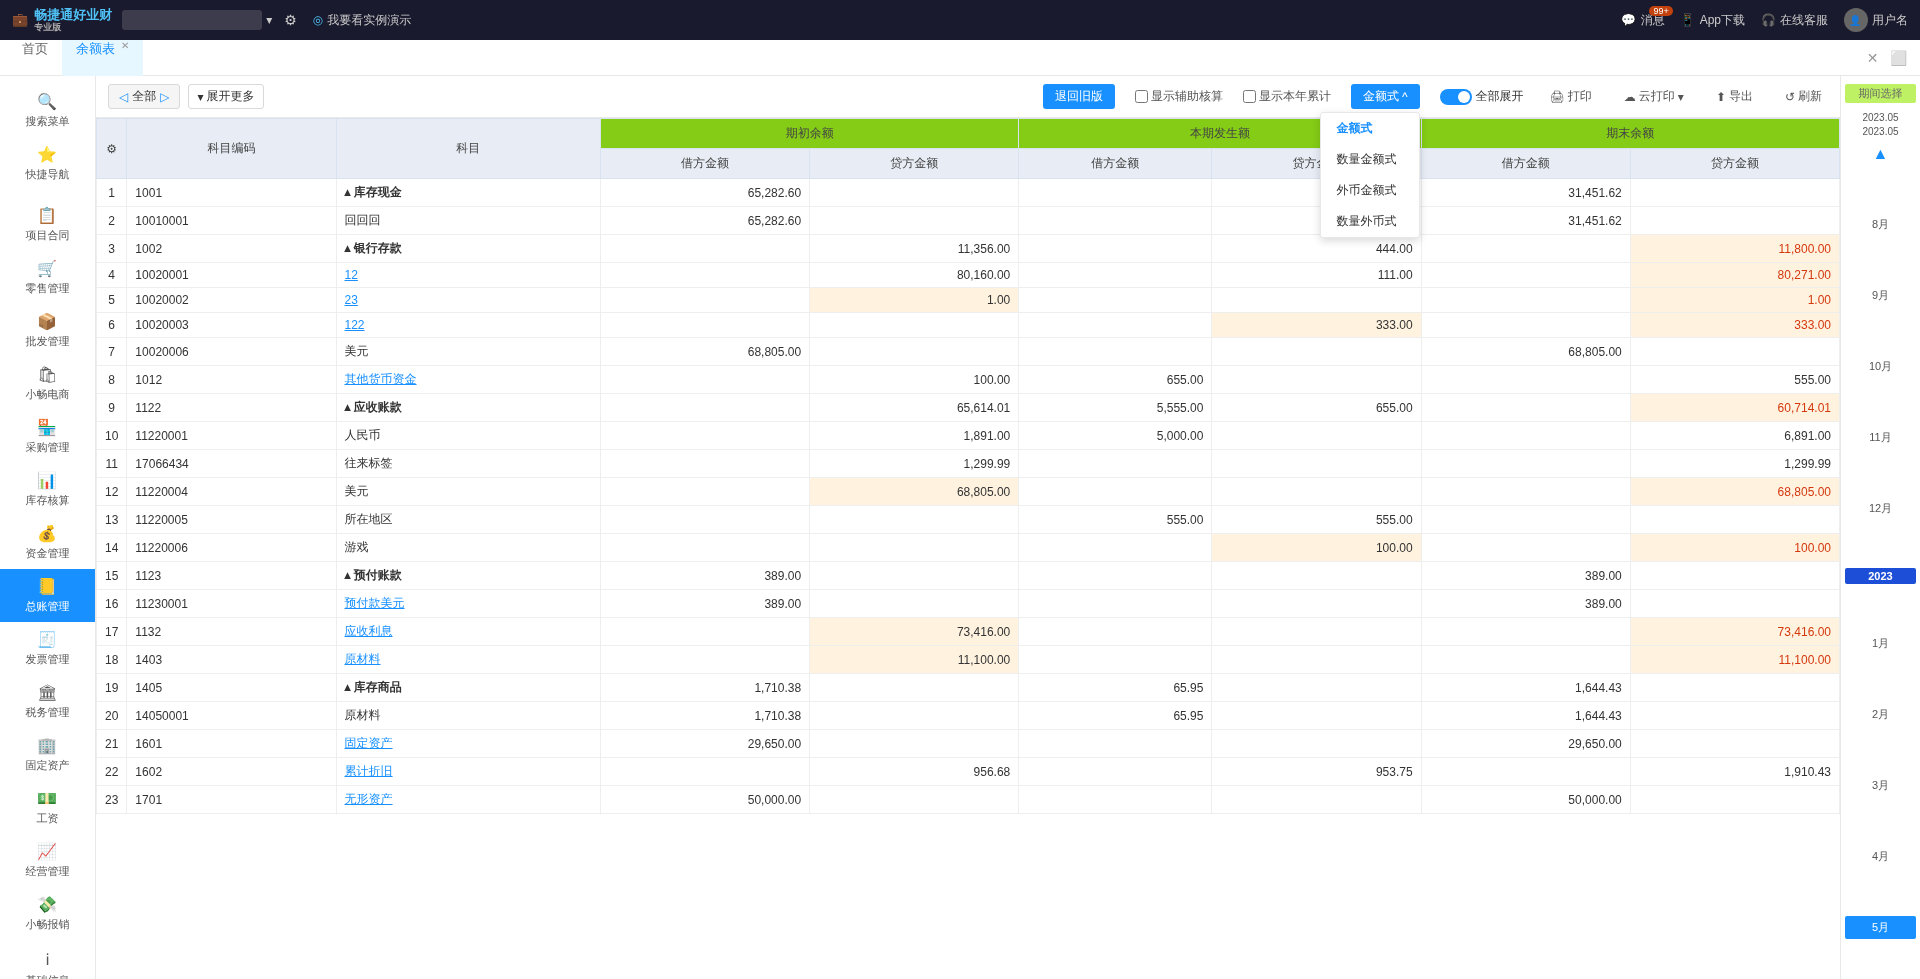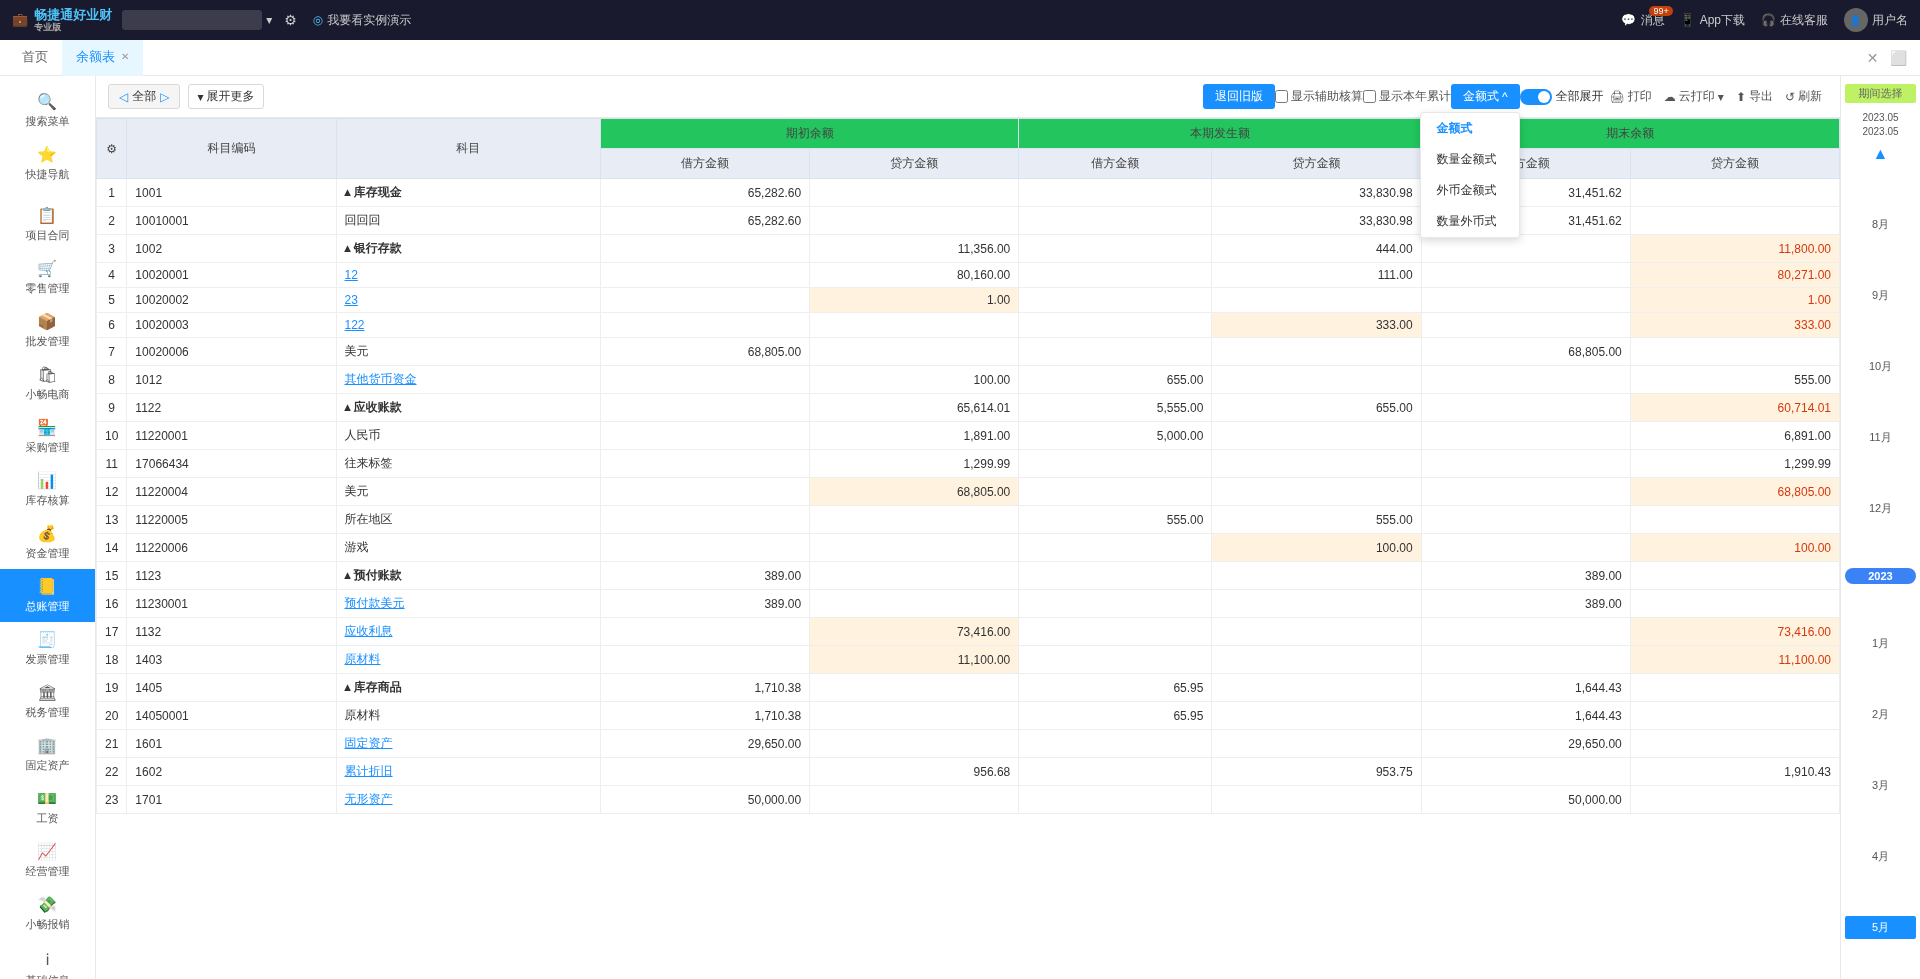"首页" .tab-item { align-items: center -> flex-start }
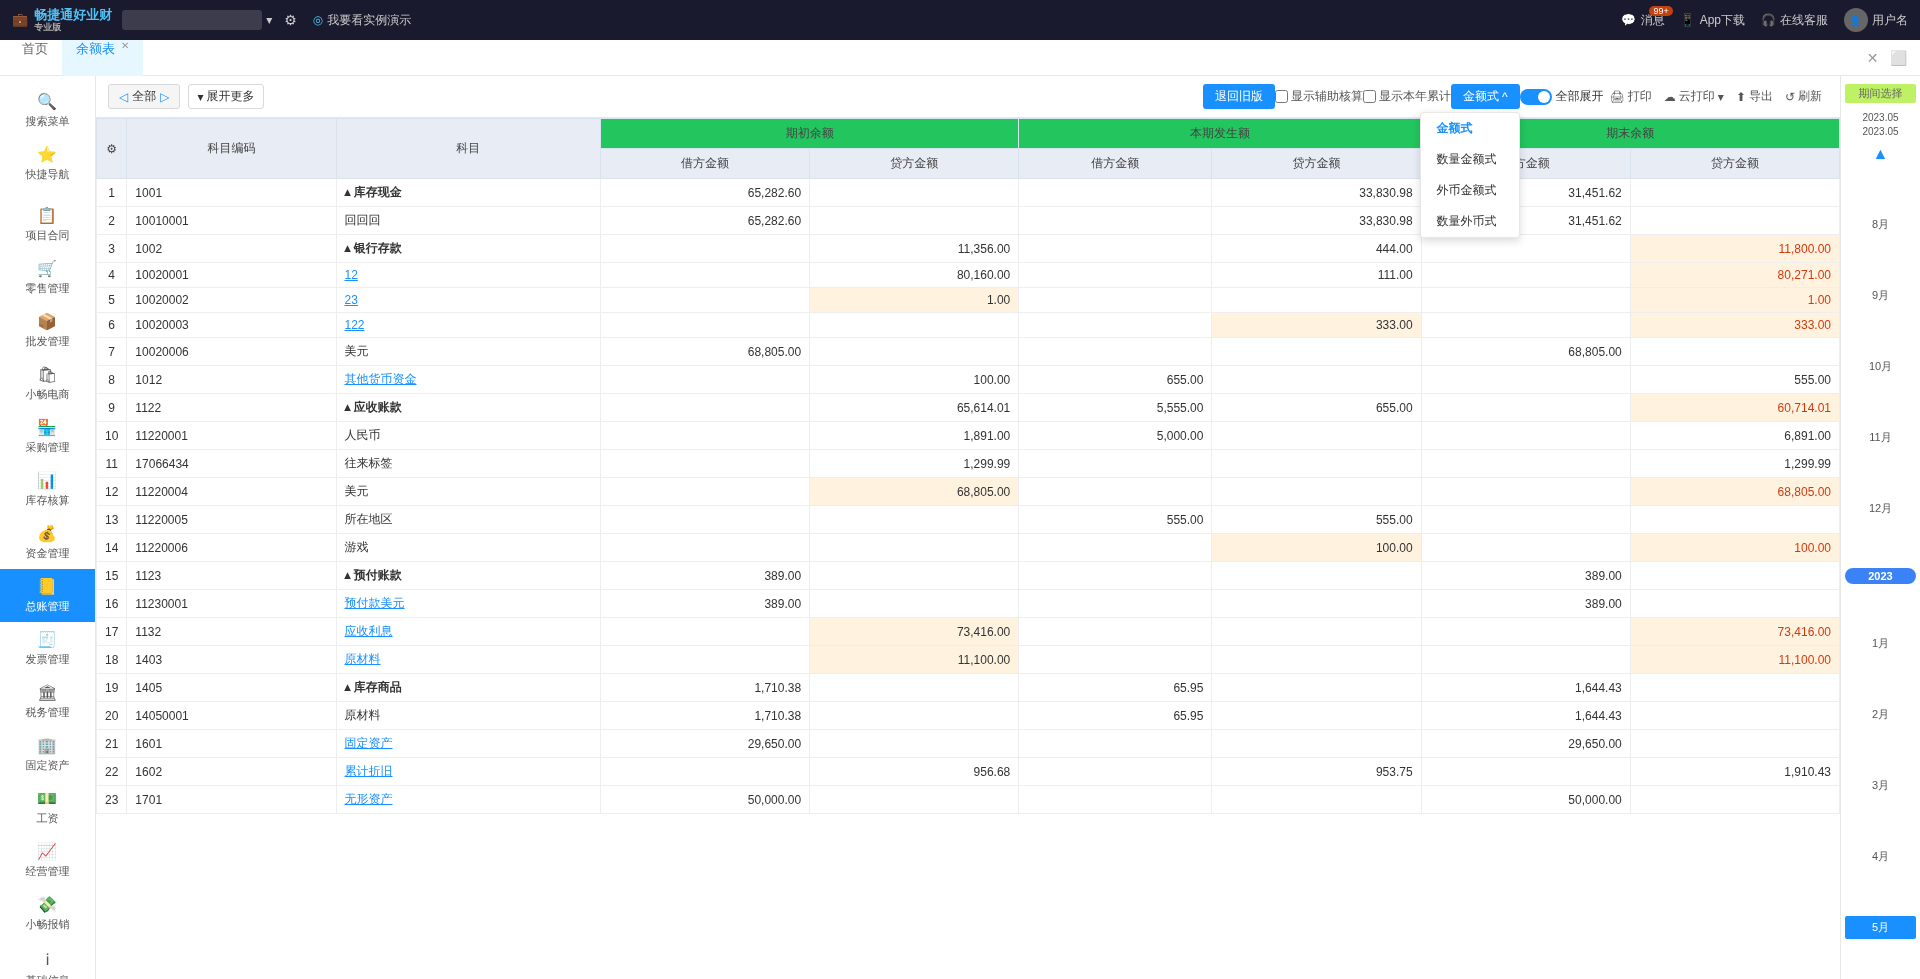"退回旧版" .toolbar-right { gap: 0 -> 20px }
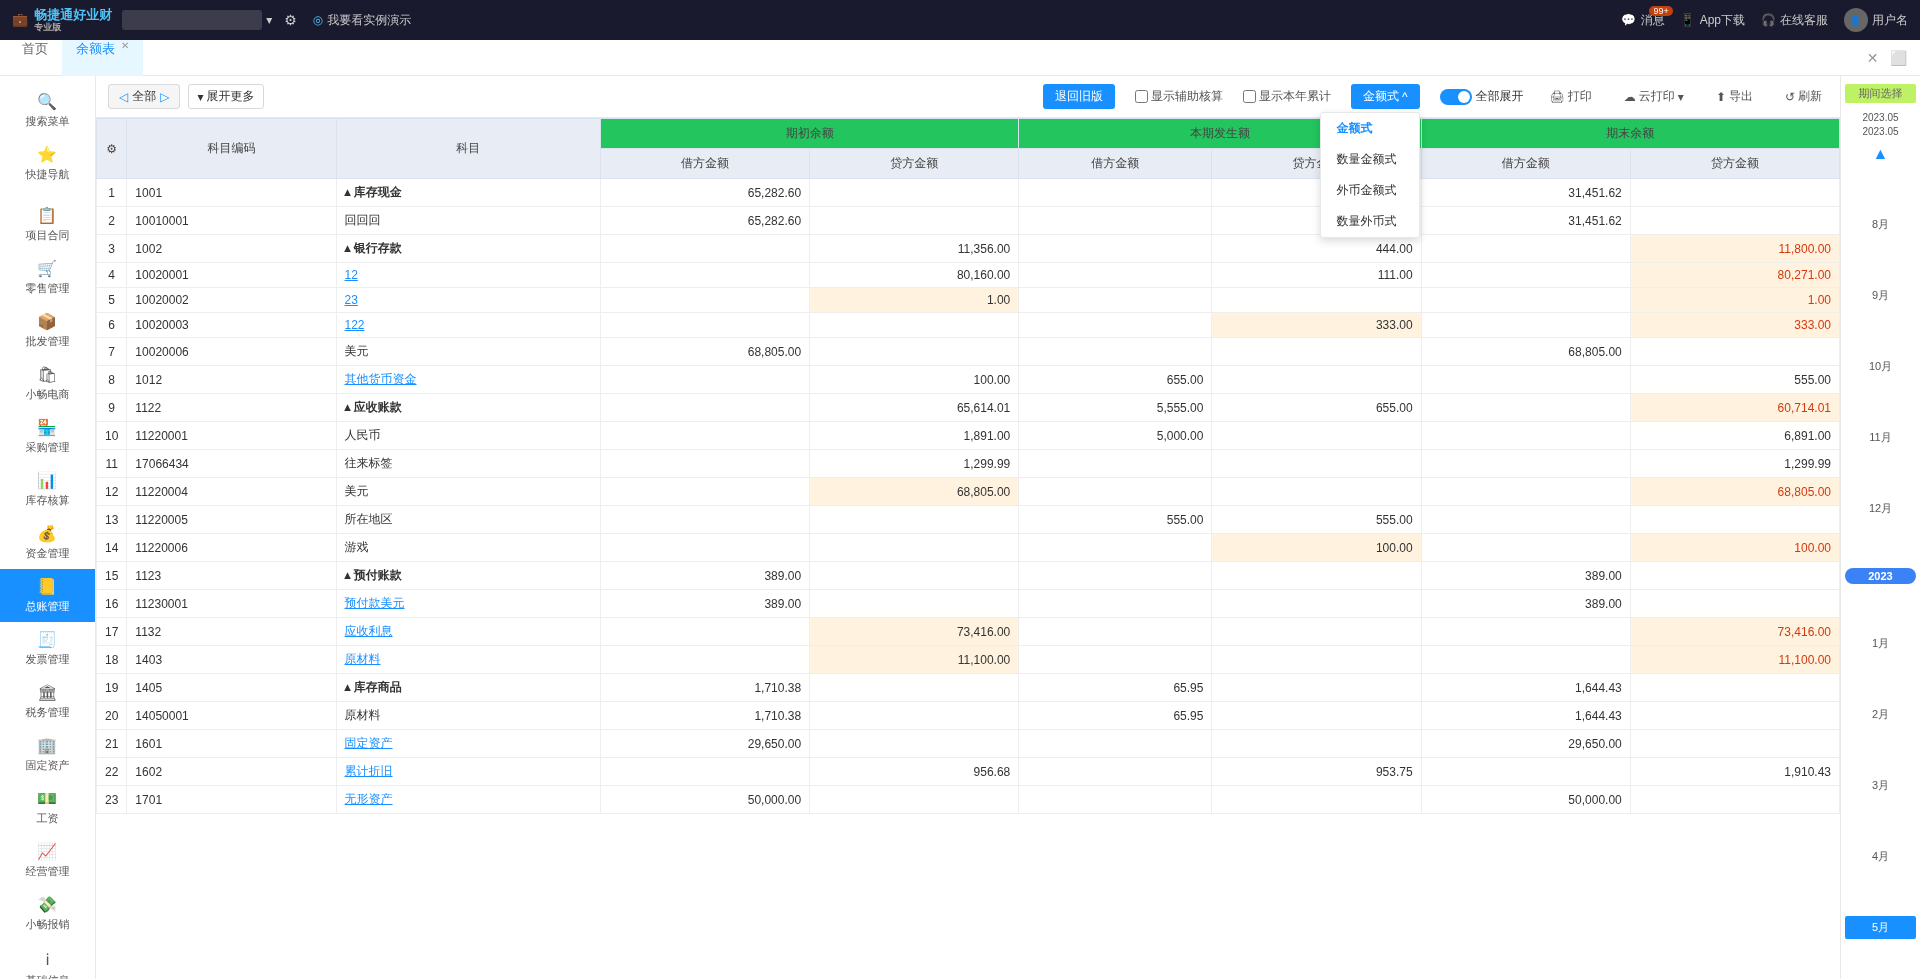"期初余额" thead th.group-header { background: #22c55e -> #84cc16 }
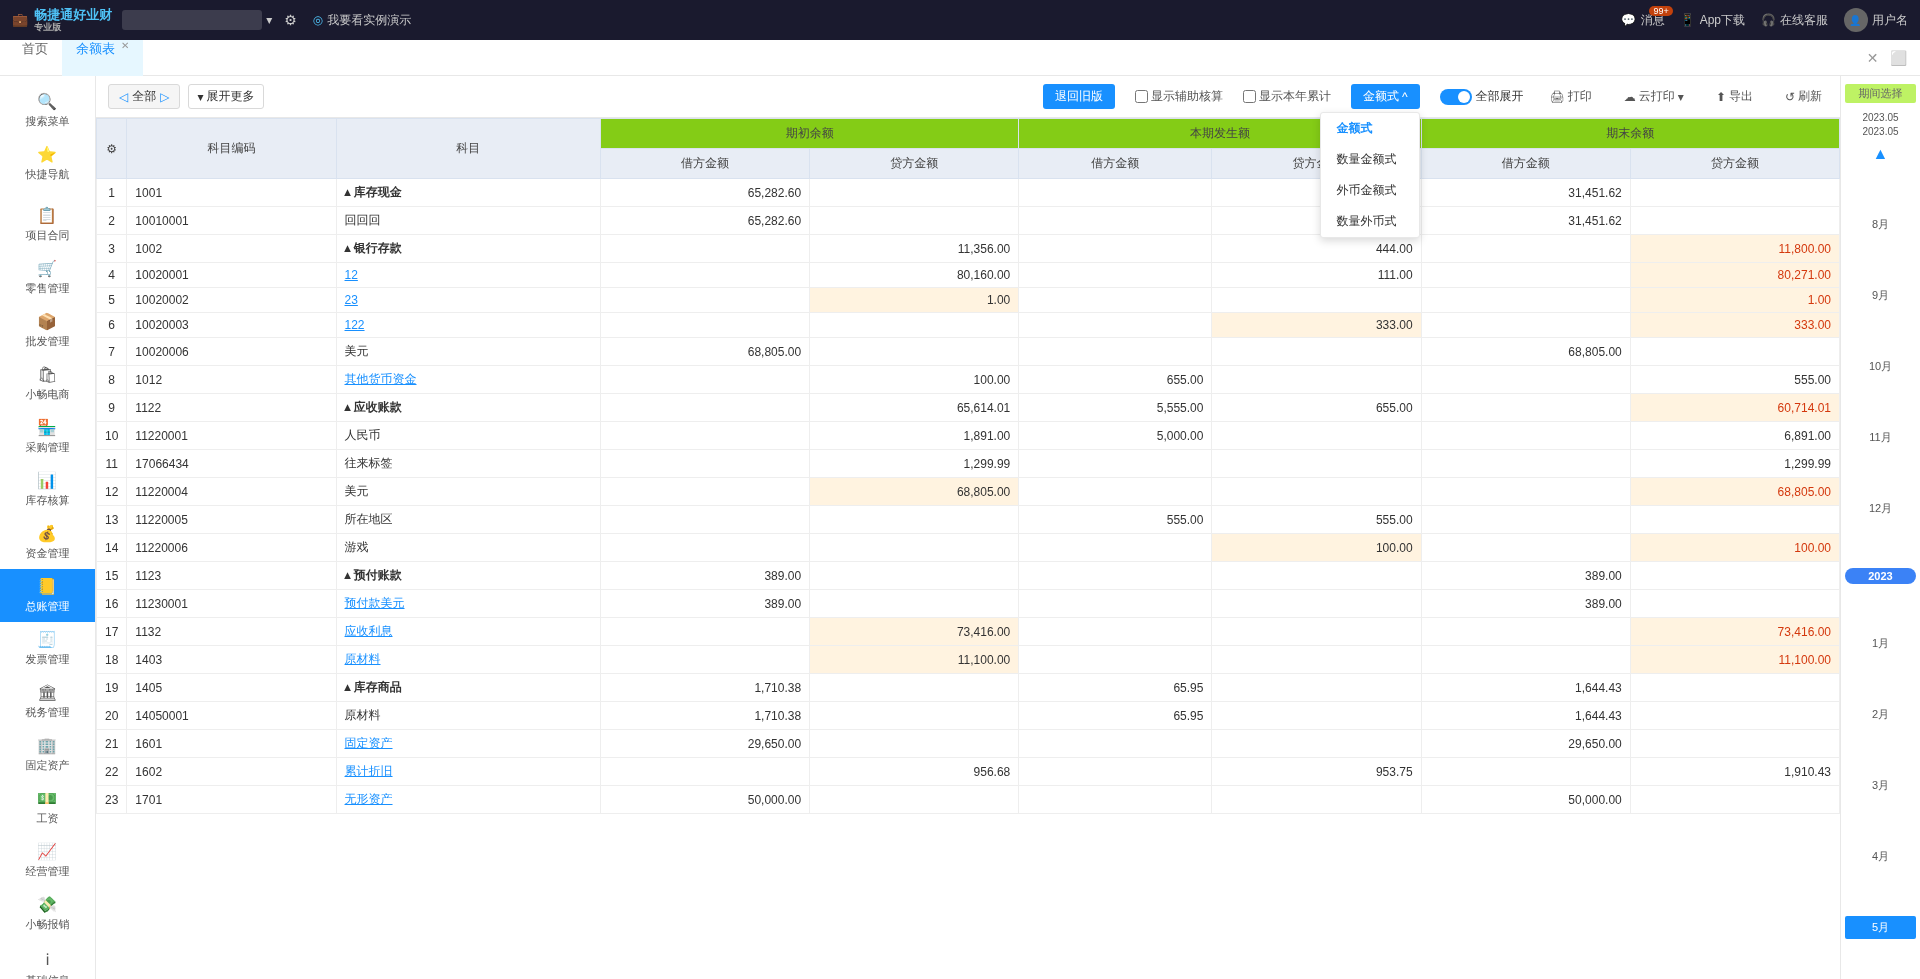"2023" div.month-item { background: #3b82f6 -> #1d4ed8; border-radius: 8px -> 2px }
